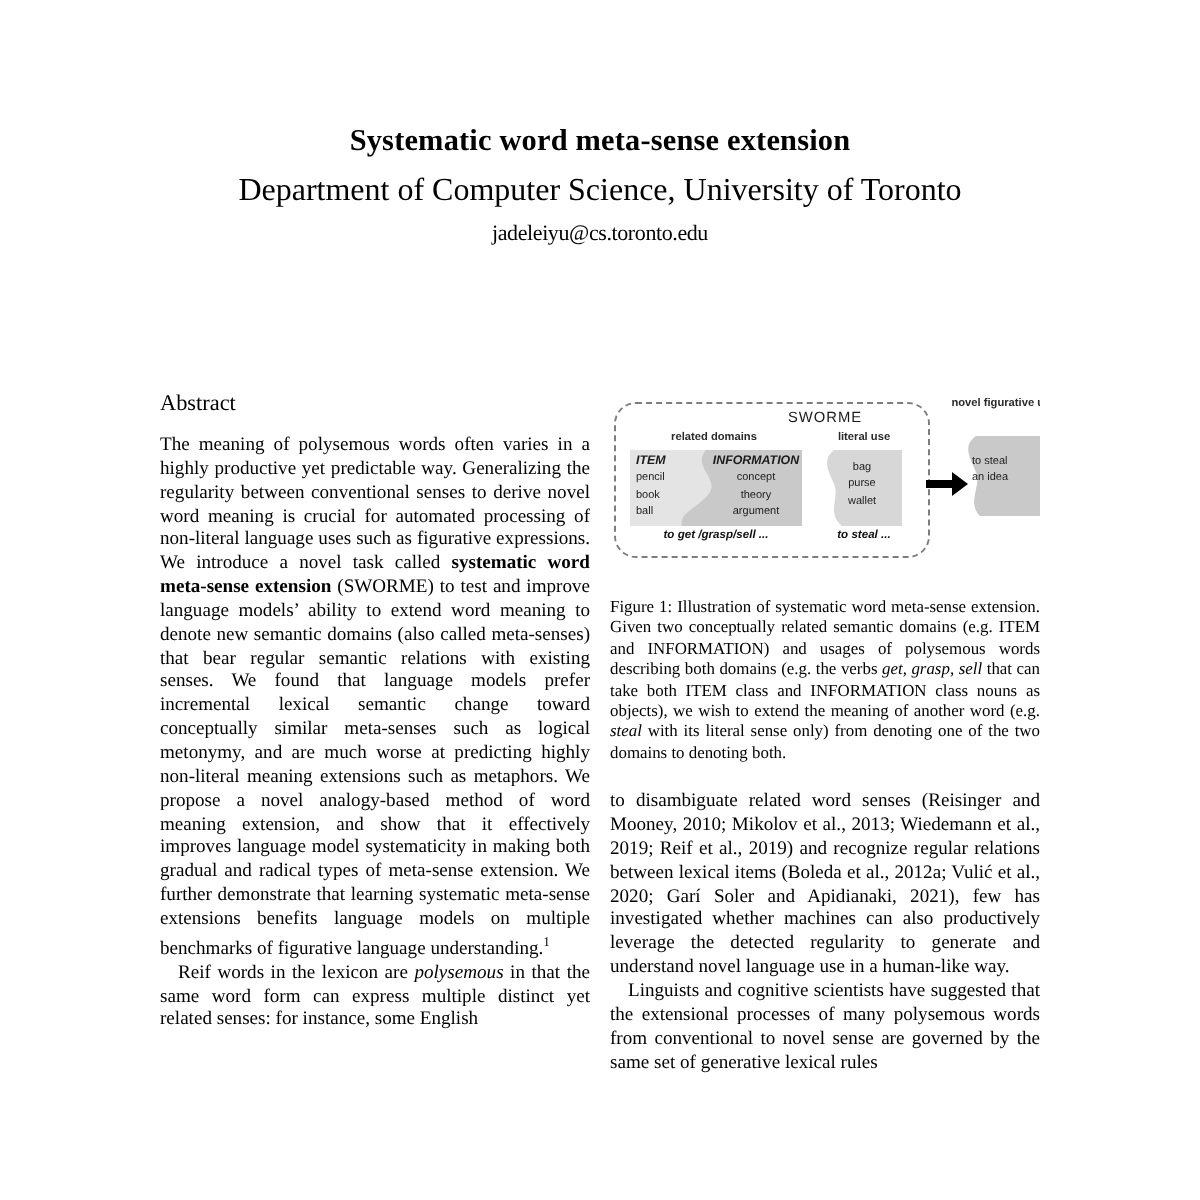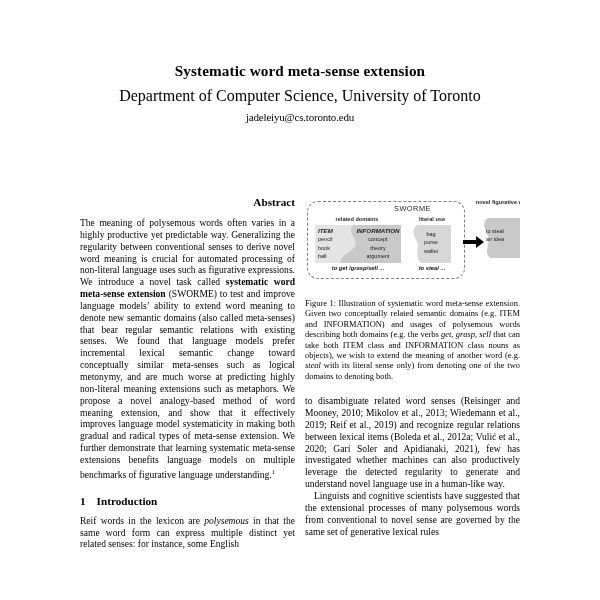"Abstract" .section-head { font-weight: bold -> normal; text-align: right -> left }
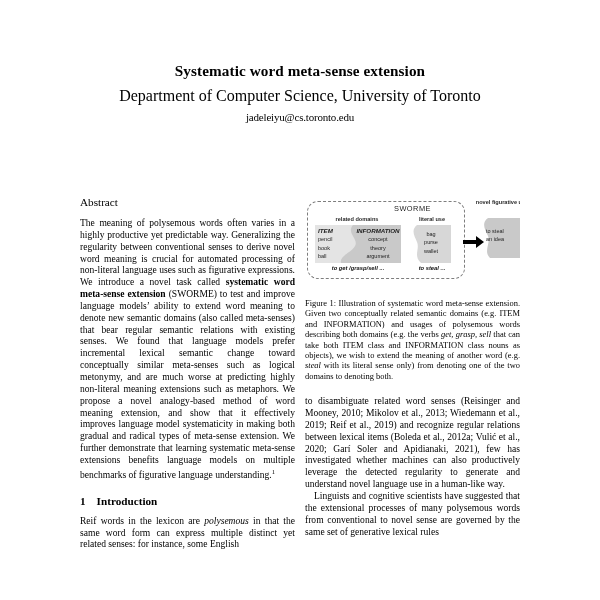"1 Introduction" div.section-head-num { html: <div><span>1</span><span>Introduction</span></div> -> none }
